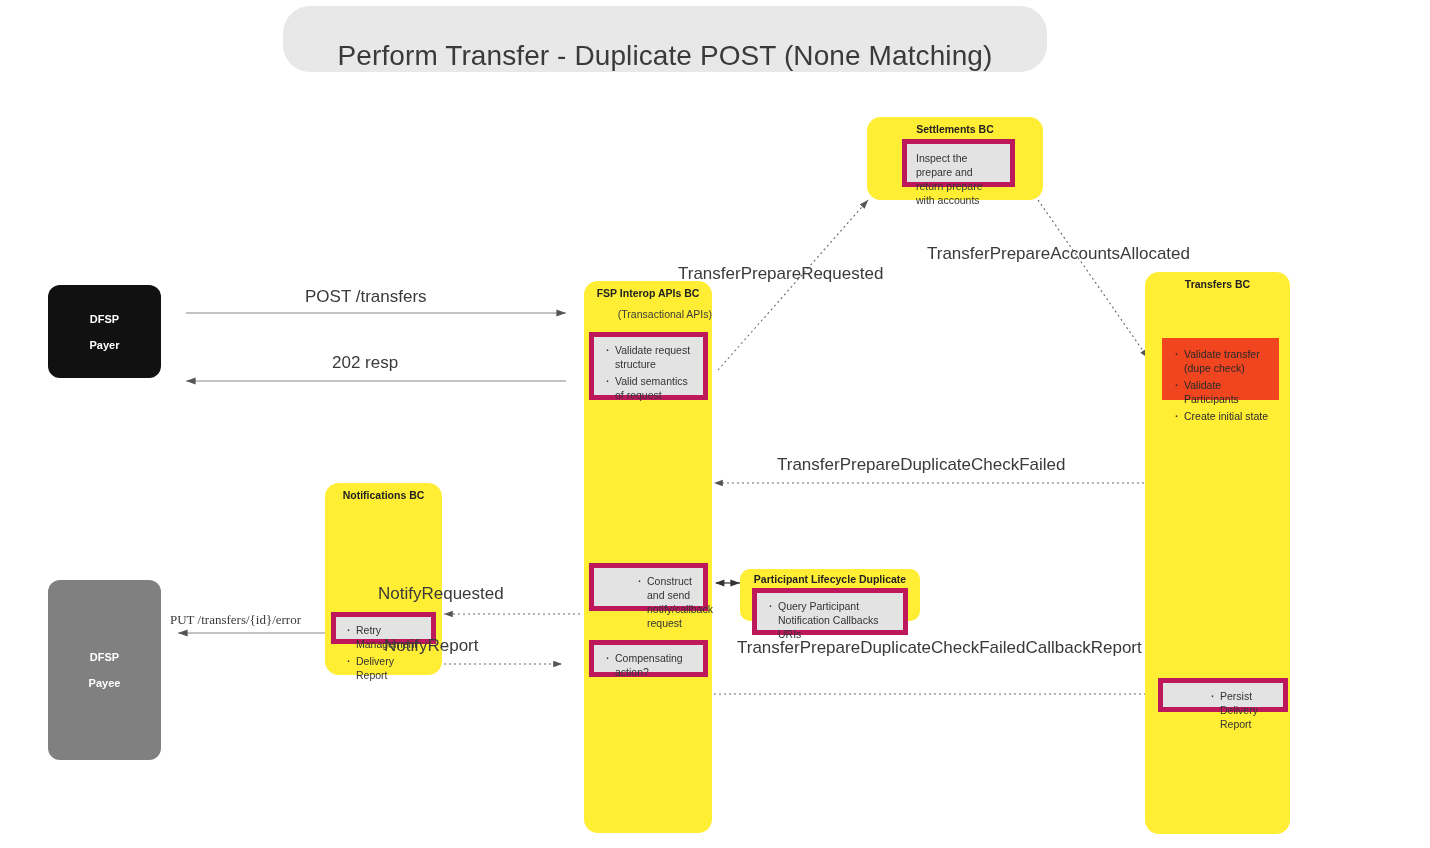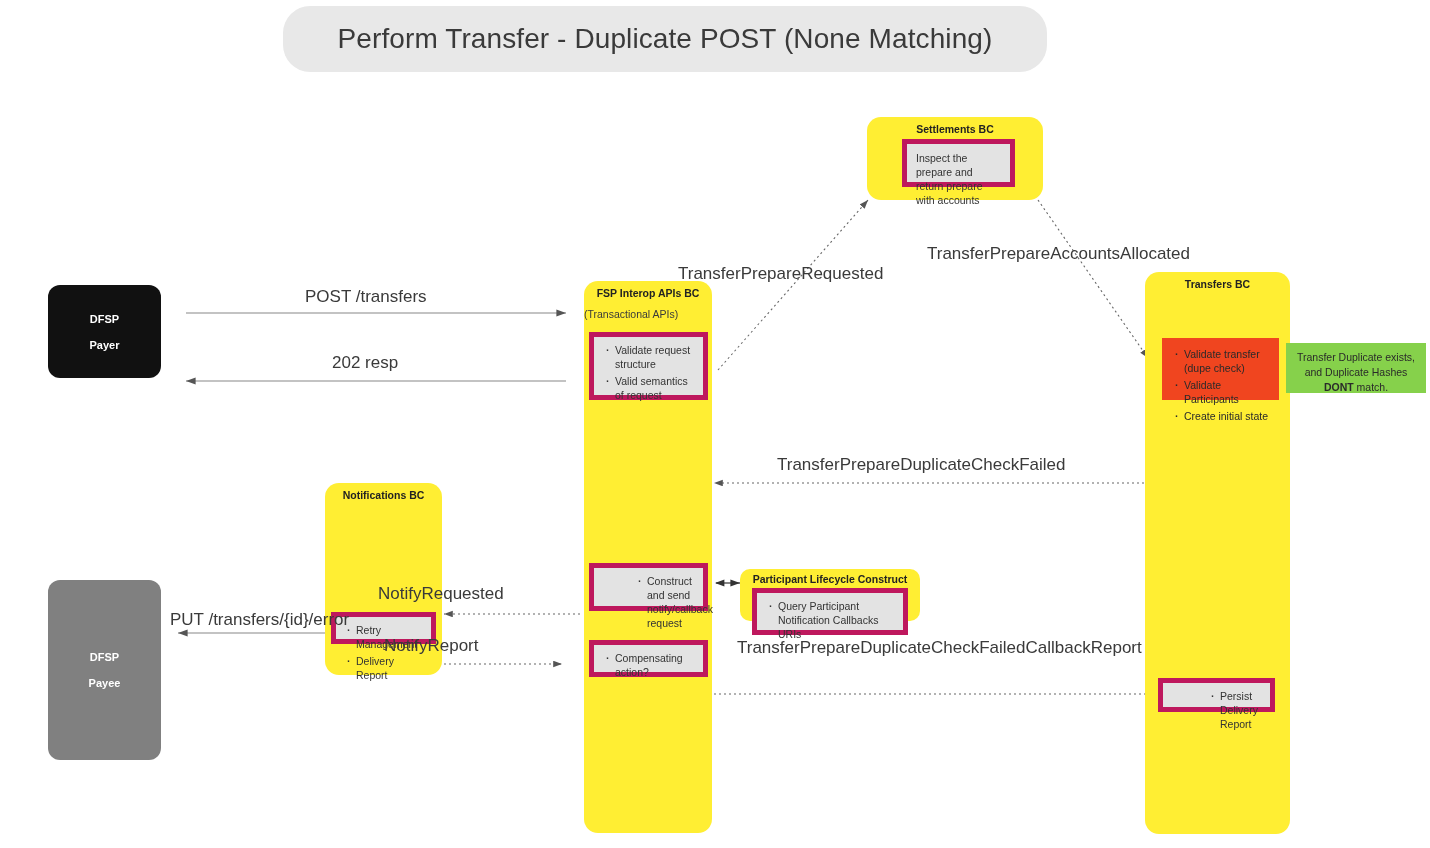"Perform Transfer - Duplicate POST" .title-banner { align-items: center -> flex-end }
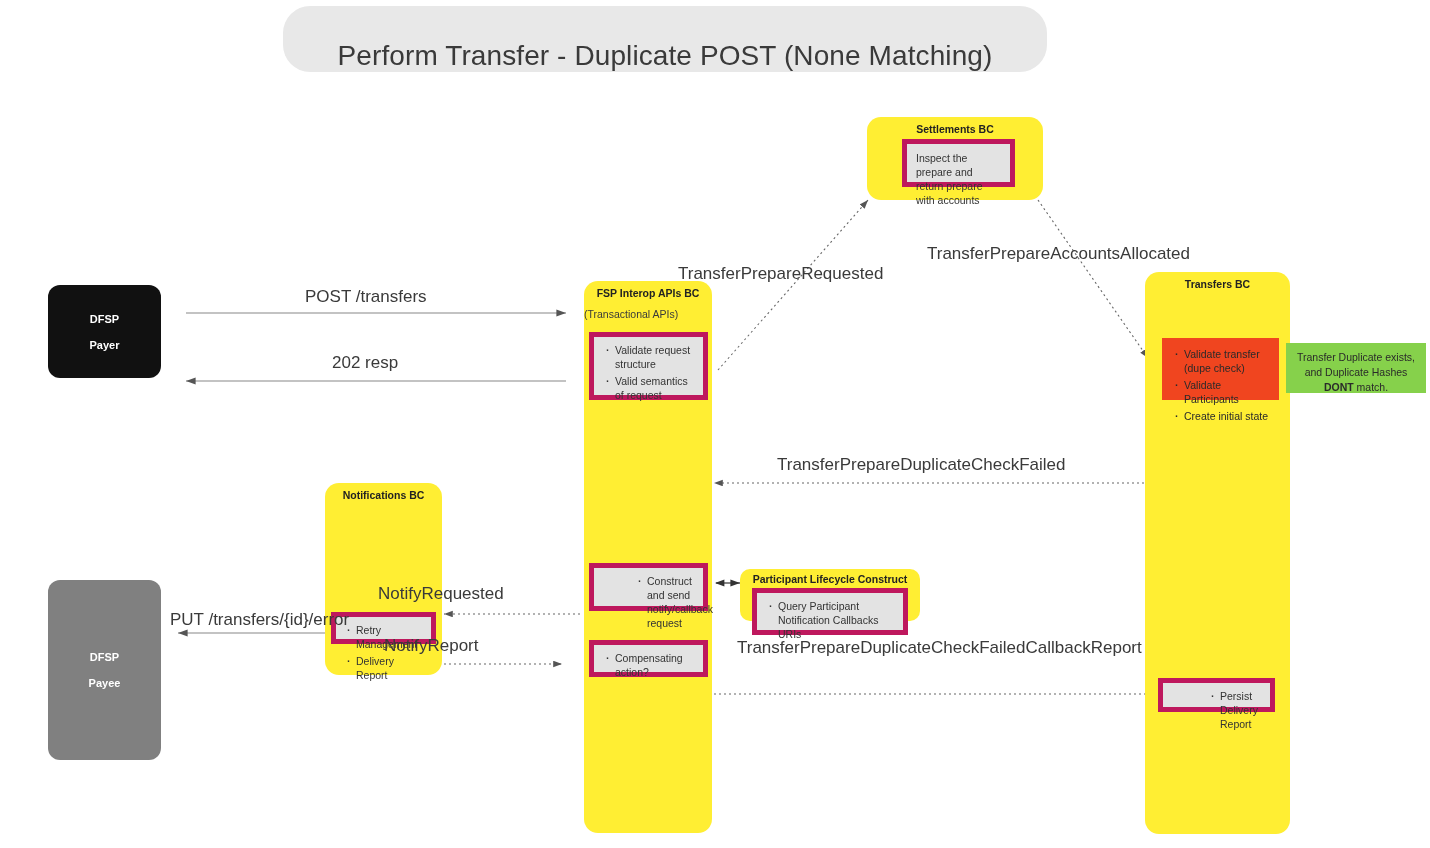"(Transactional APIs)" div.abs { text-align: left -> right }
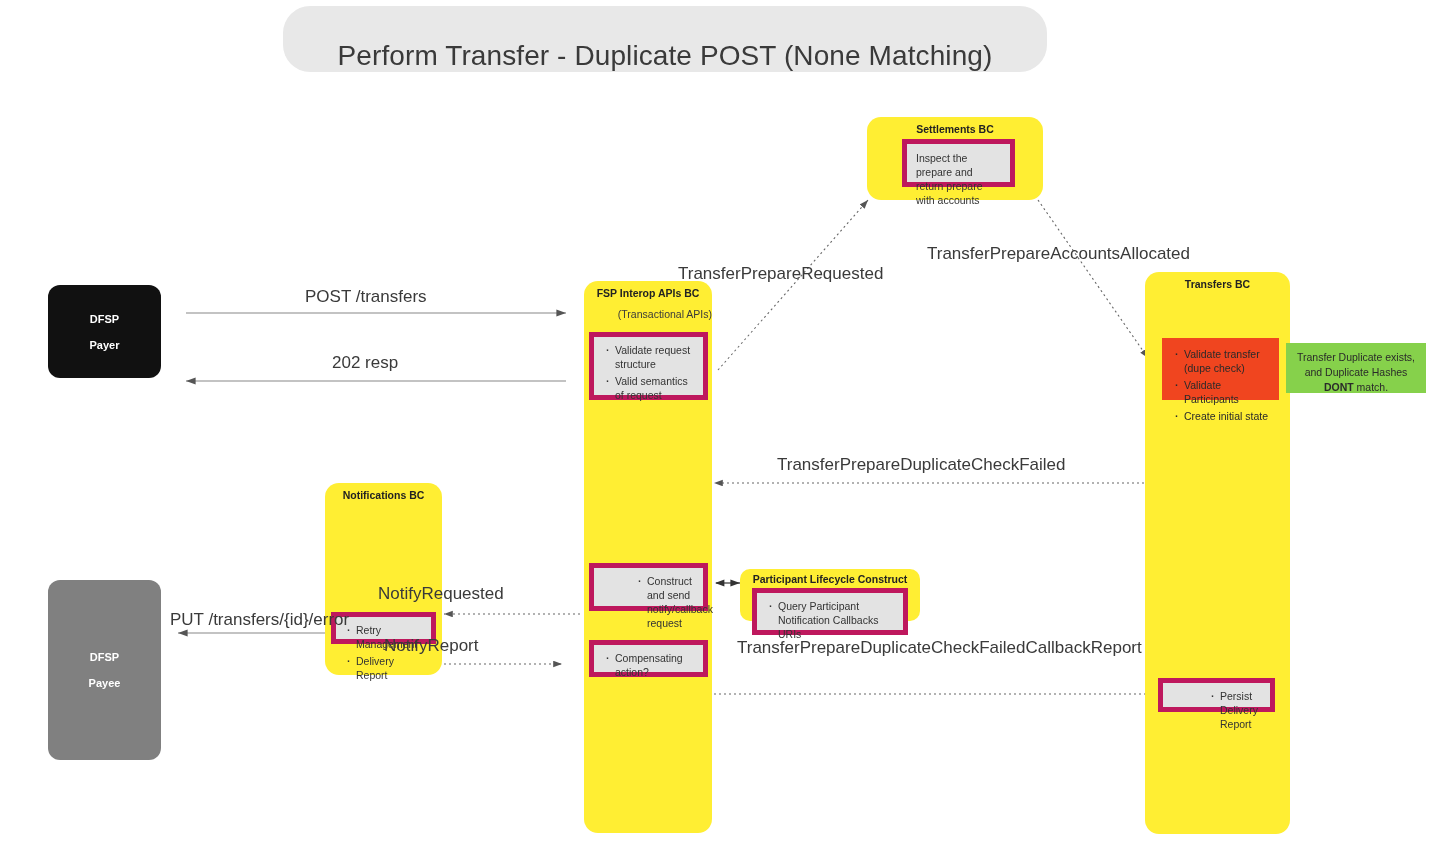"Transfer Duplicate exists," div.abs { html: <div> <div>Transfer Duplicate exists,</div> <div>and Duplicate Hashes</div> <div><b>DONT</b><span> match.</span></div> </div> -> none }
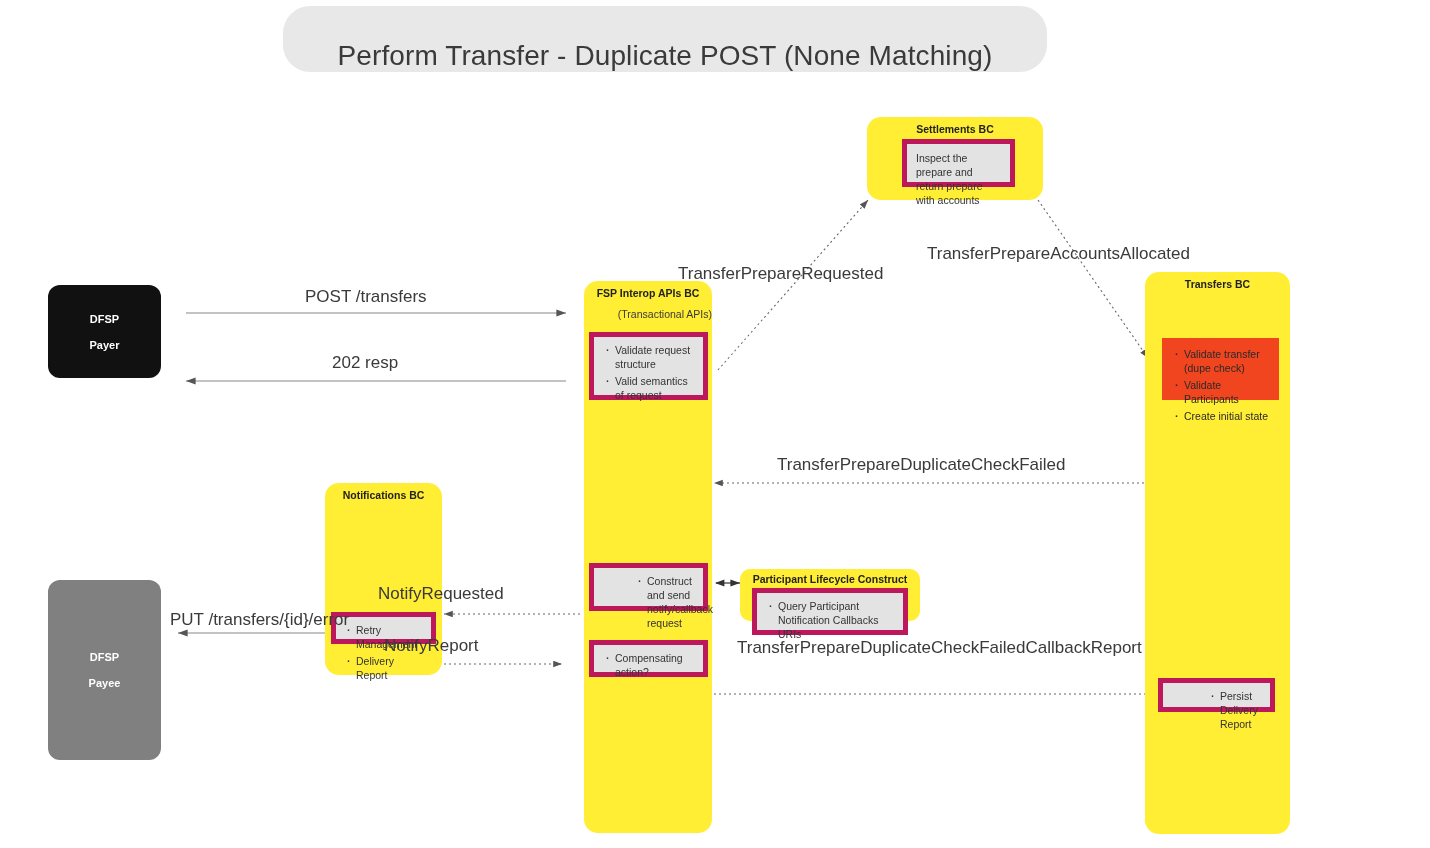"Participant Lifecycle Construct" div.lane-title { text: Construct -> Duplicate }
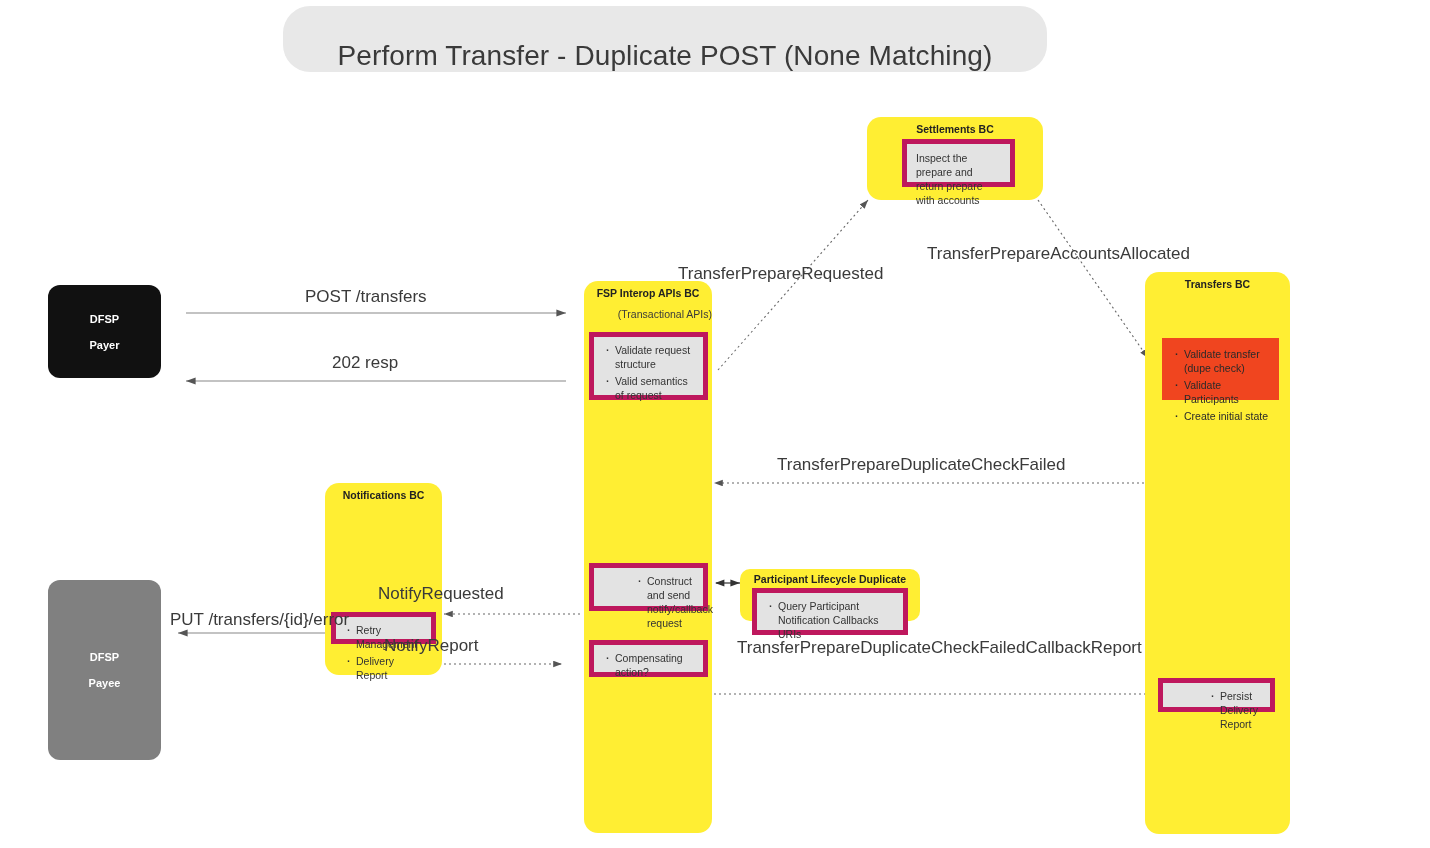"PUT /transfers/{id}/error" .elabel.small { font-family: none -> Liberation Serif, serif; font-size: 17px -> 13px }
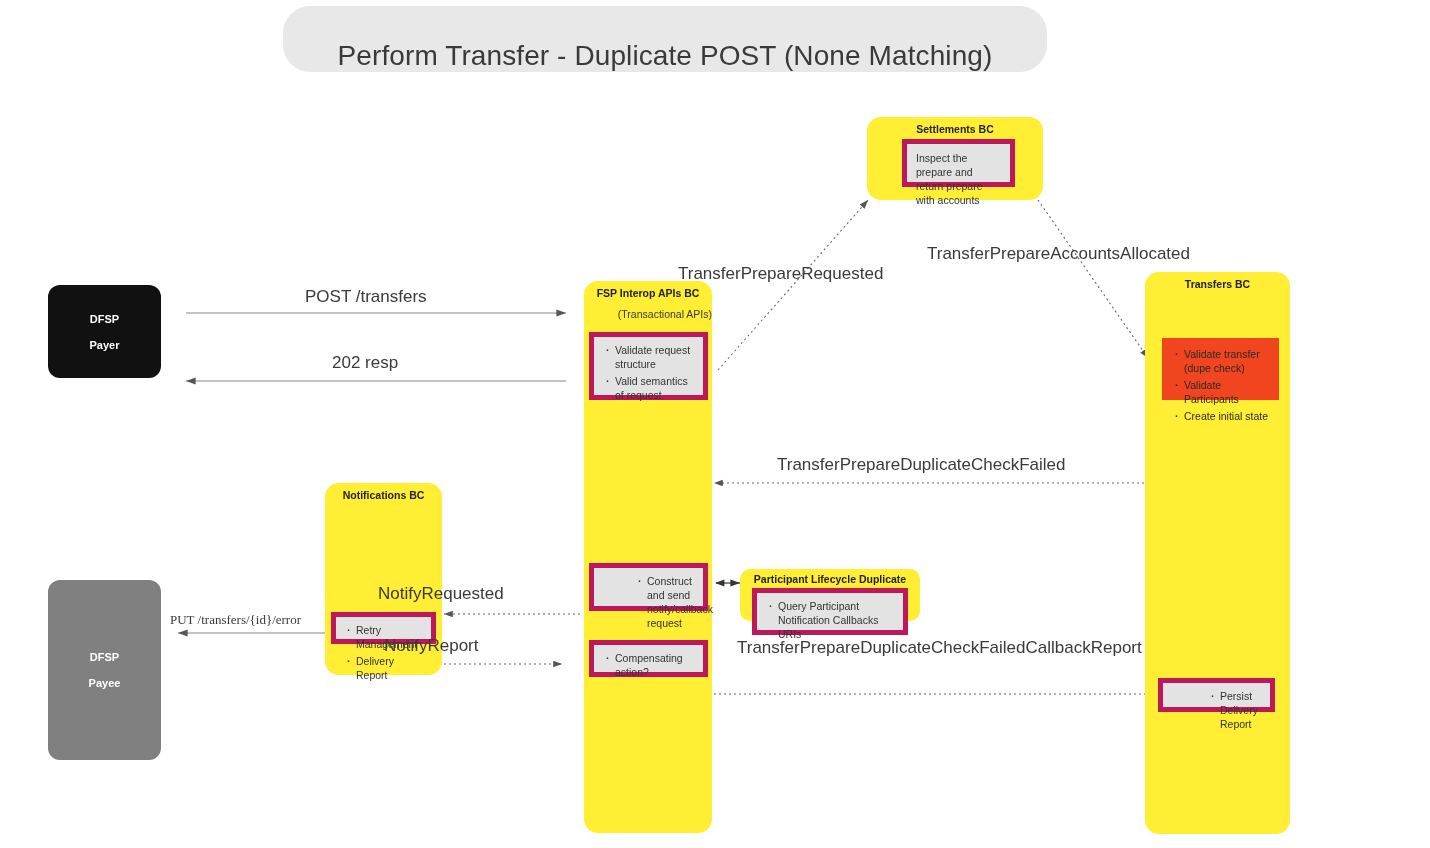"Persist Delivery Report" div.abs { width: 117px -> 130px }
